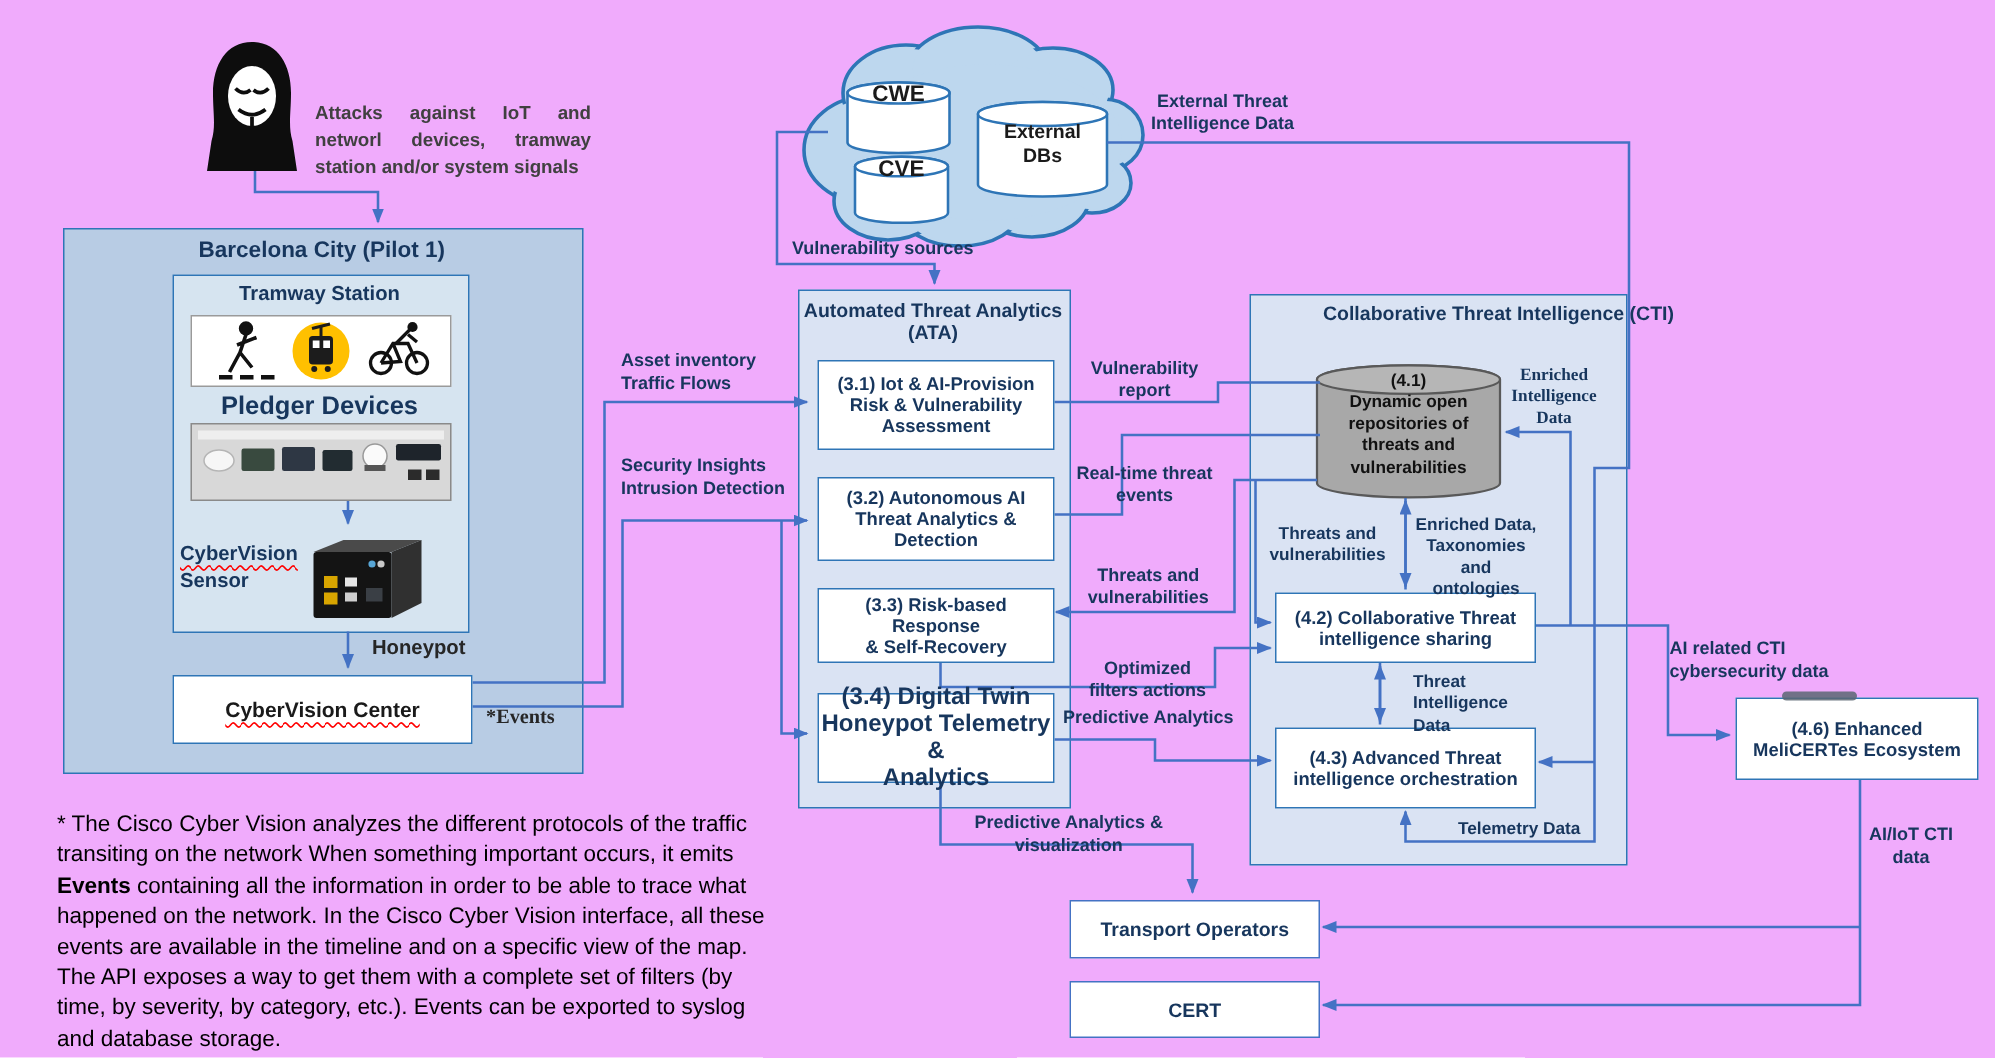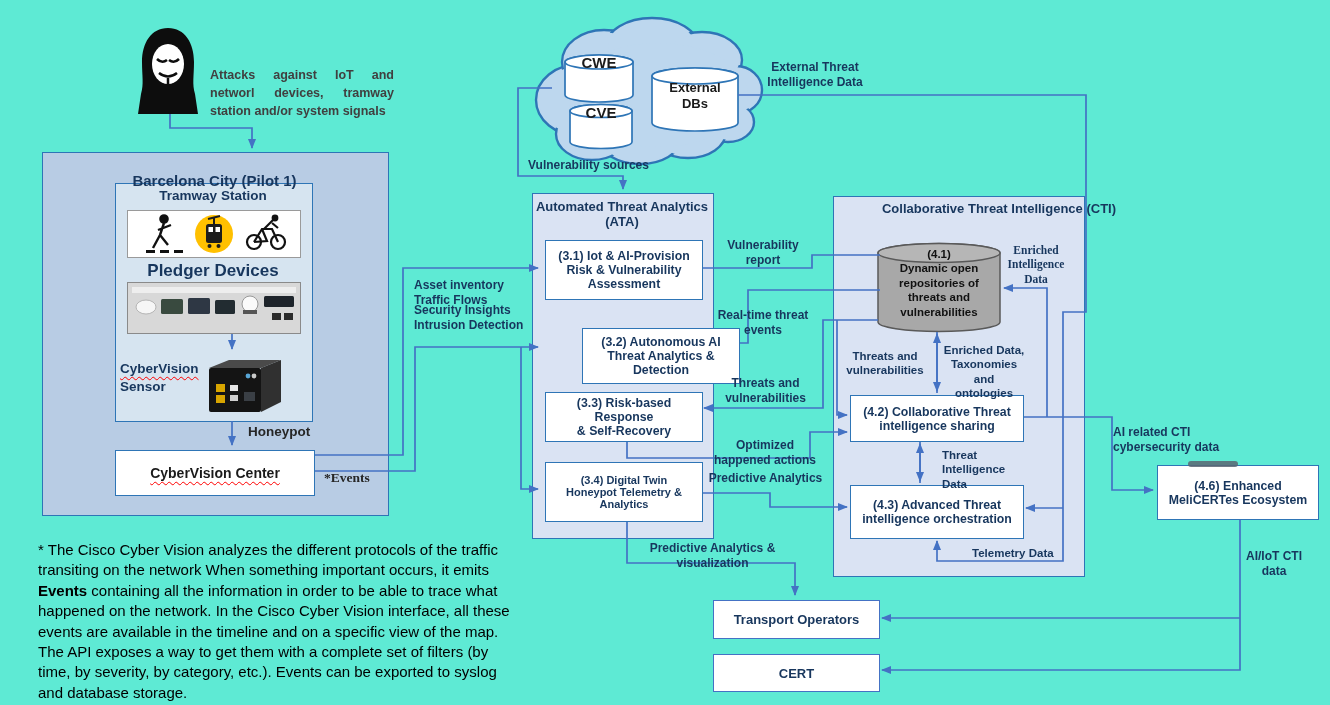"Attacks against IoT and networl" #stage { background: #5eead4 -> #f0abfc }
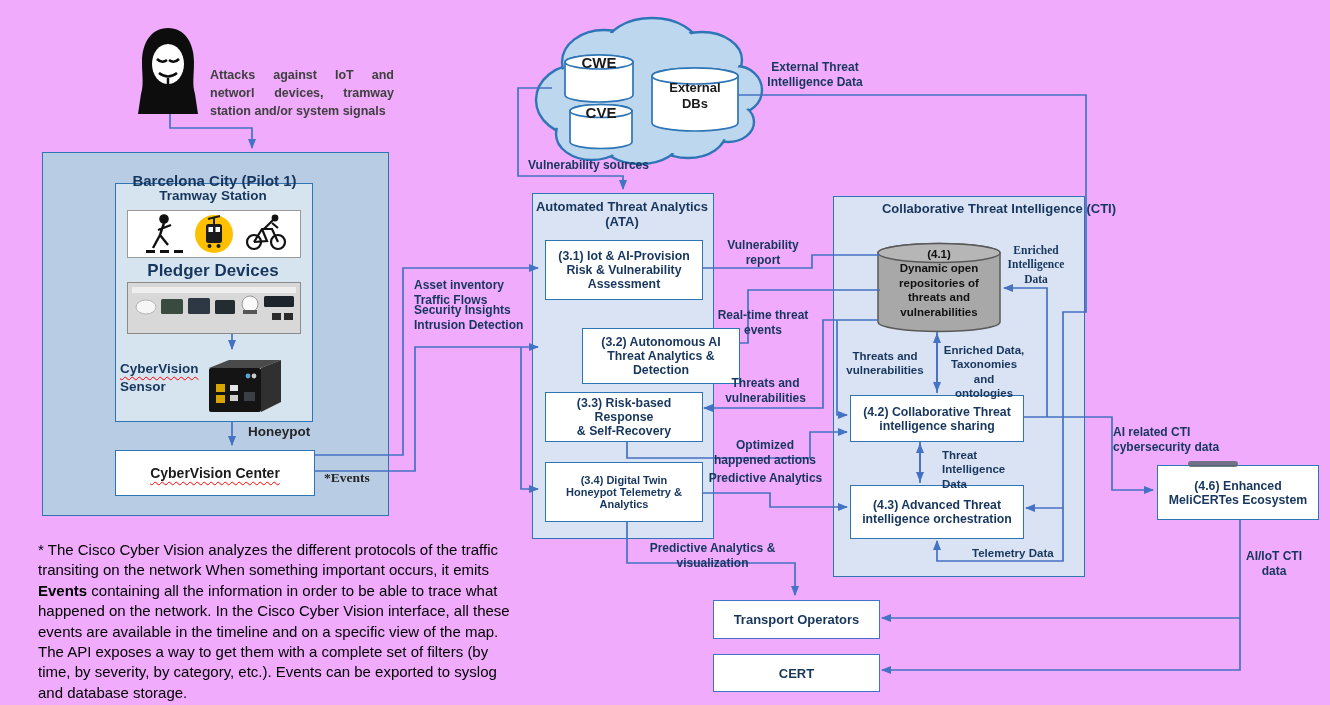"Barcelona City (Pilot 1)" div.title { top: 172px -> 158px }
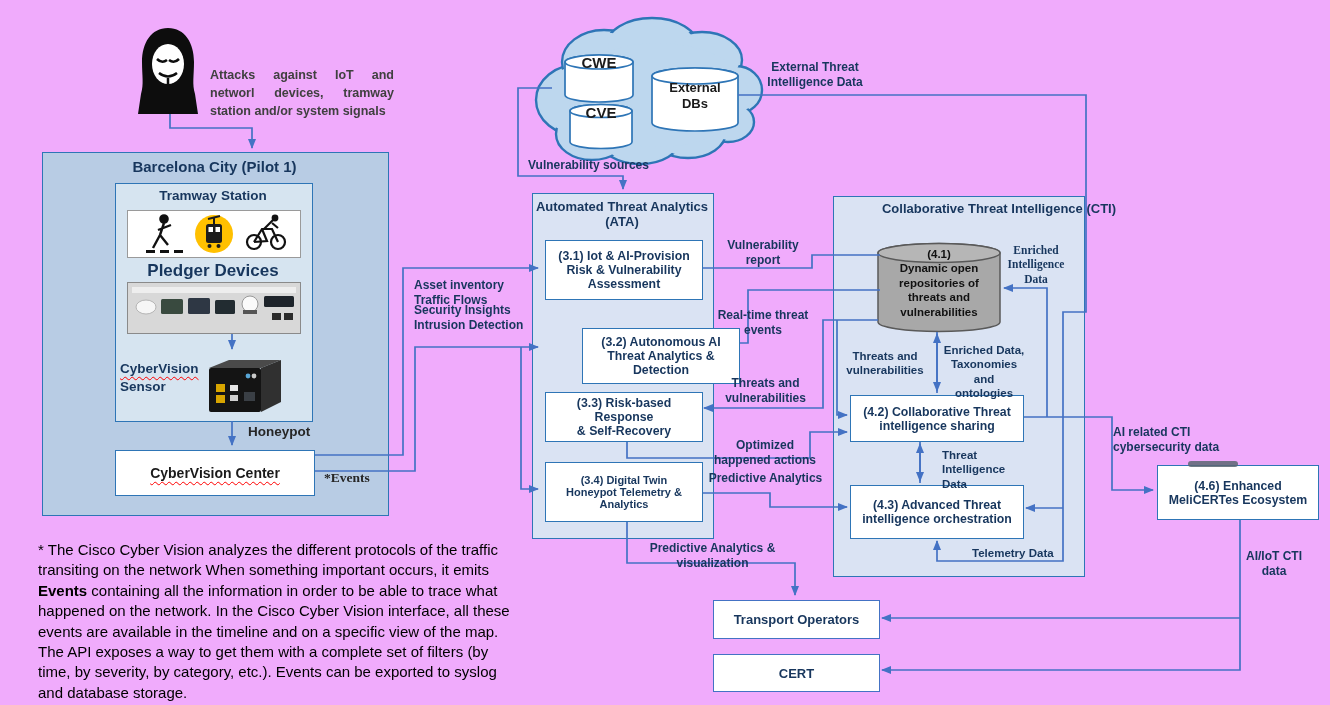"Asset inventory" div.lbl { margin-top: 45px -> none }
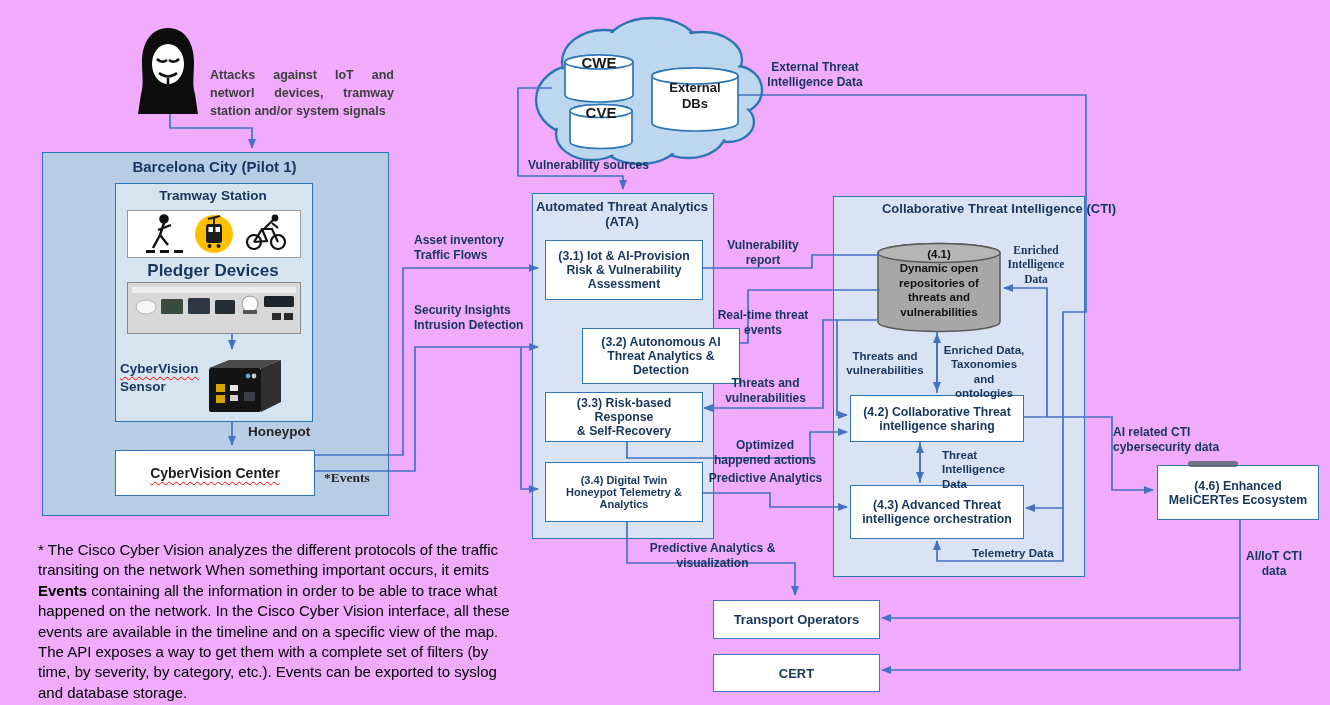"(3.2) Autonomous AI" div.node { margin-left: 37px -> none; top: 328px -> 318px }
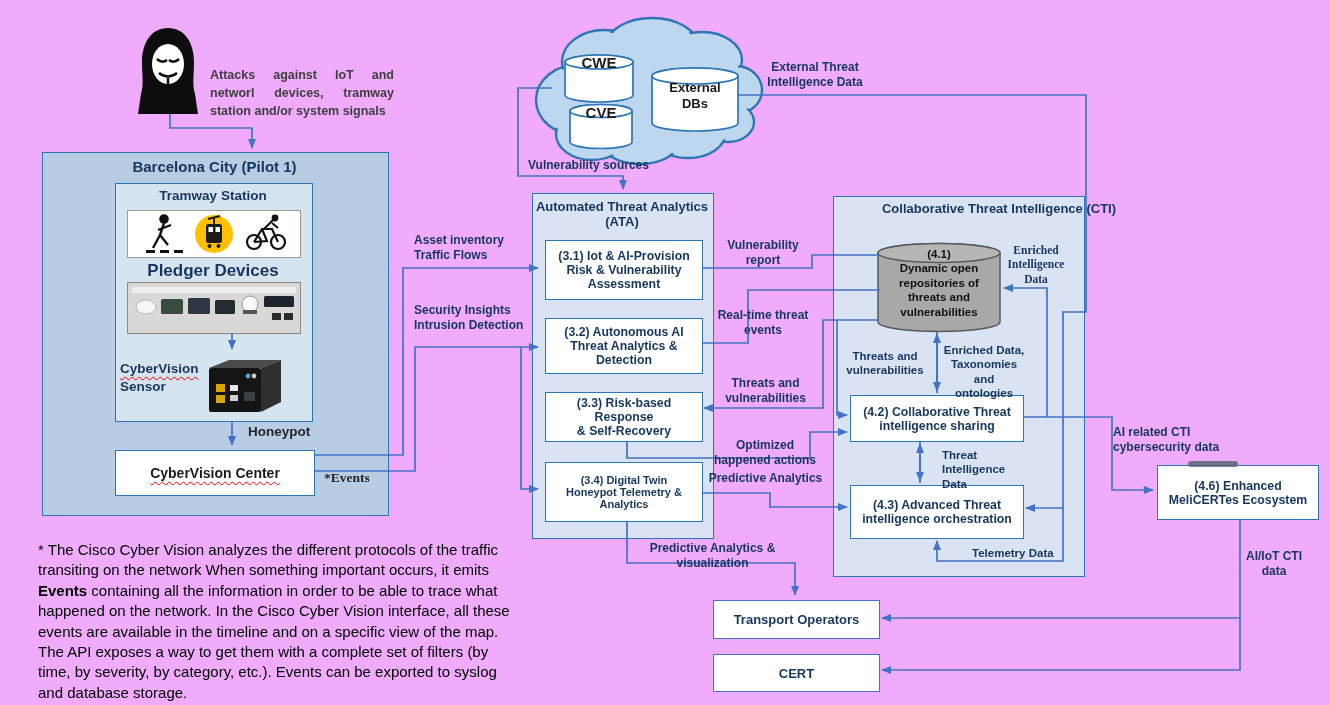"Optimized" div.lbl { text: happened -> filters }
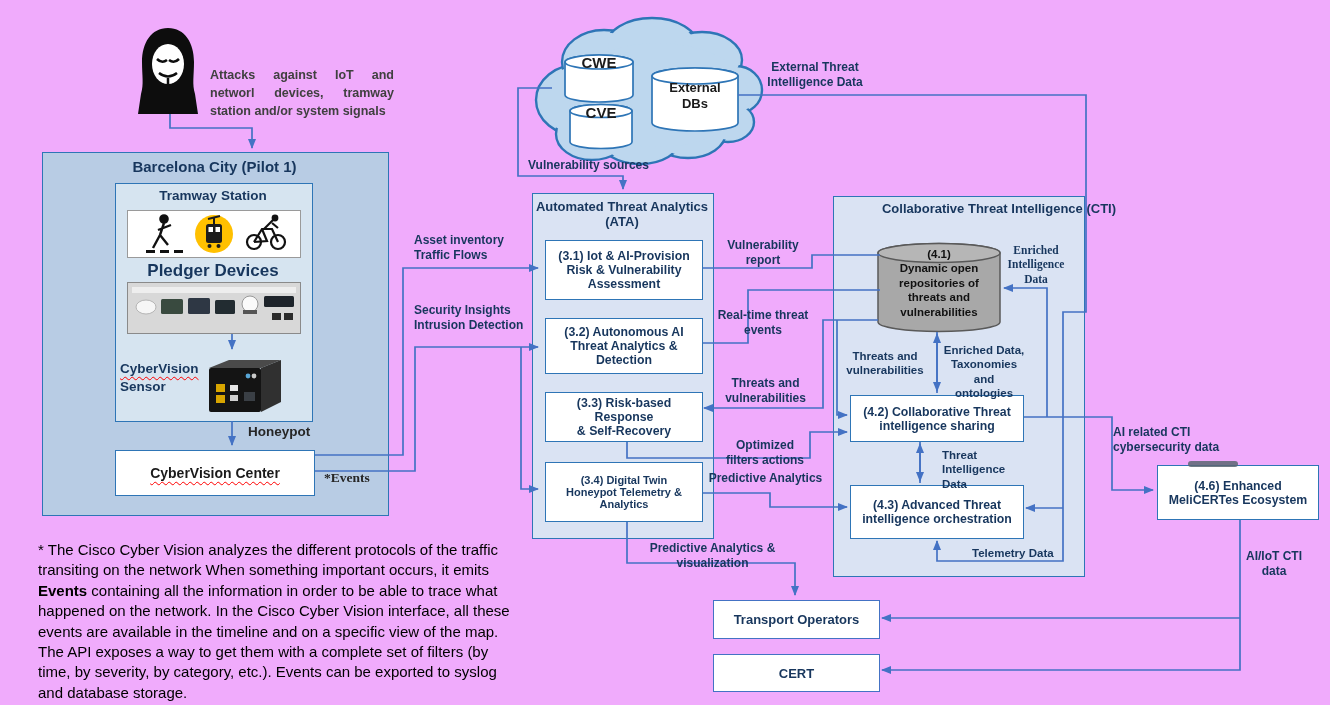"(3.4) Digital Twin" div.node { font-size: 11px -> 16px }
